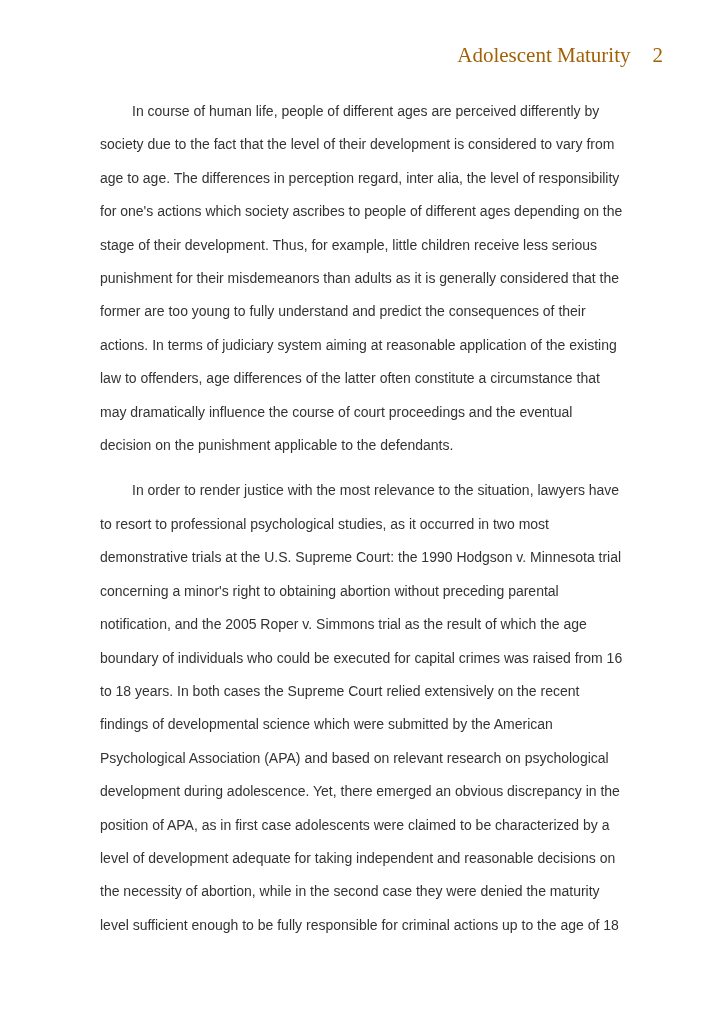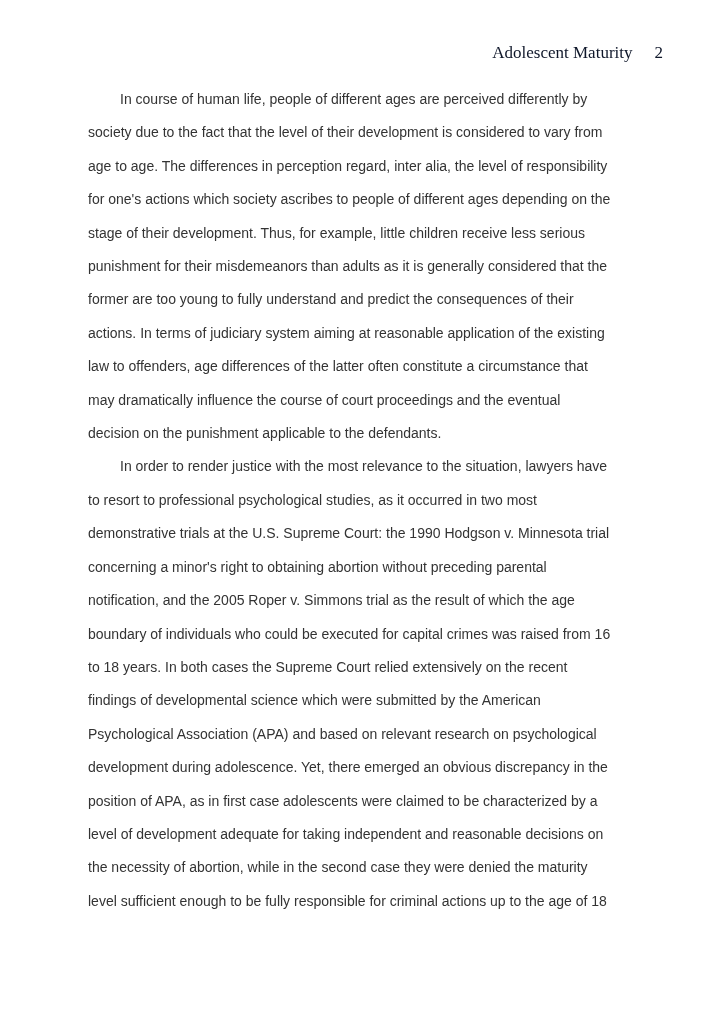"Adolescent Maturity 2" .page-header { color: #0f172a -> #a16207; font-size: 17px -> 21px }
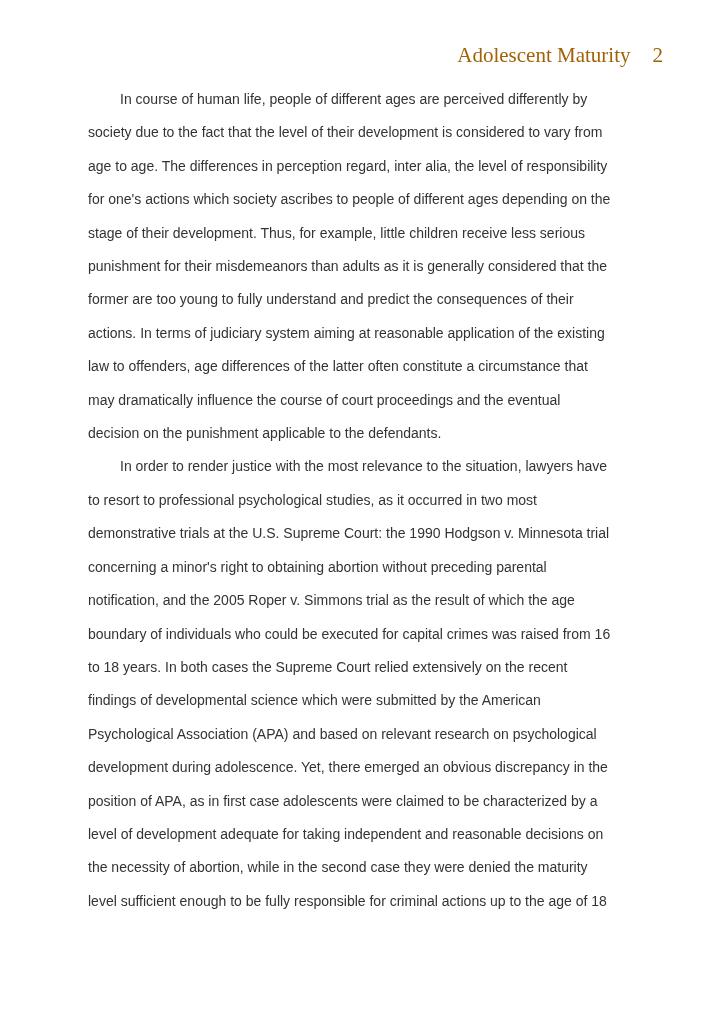"In course of human life," .para { margin: 0 -> 12px }
